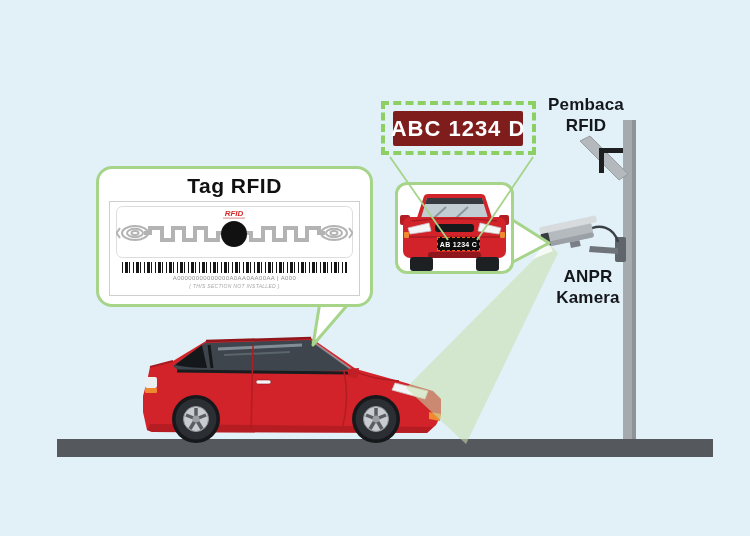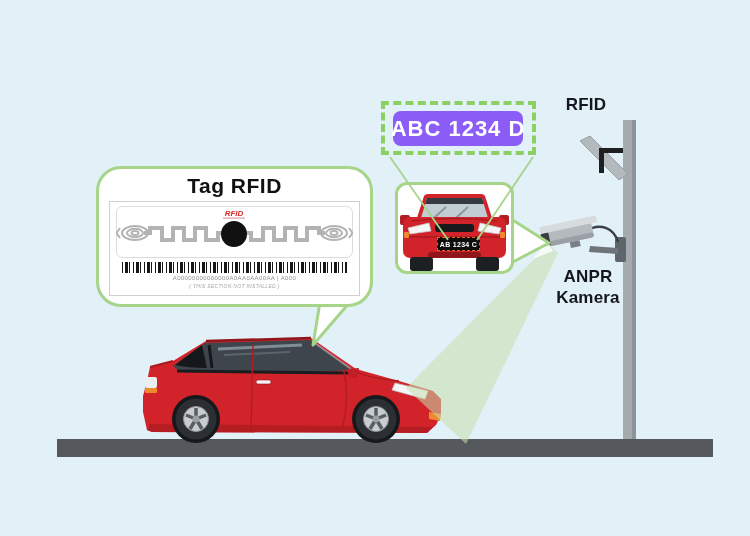"Pembaca" div { html: none -> <div>Pembaca</div> }
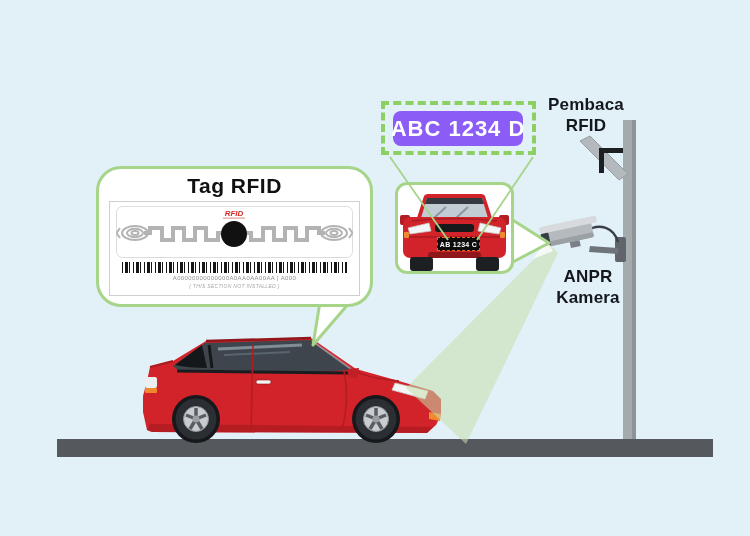"ABC 1234 D" .plate-large { background: #8b5cf6 -> #7f1d1d; border-radius: 8px -> 2px }
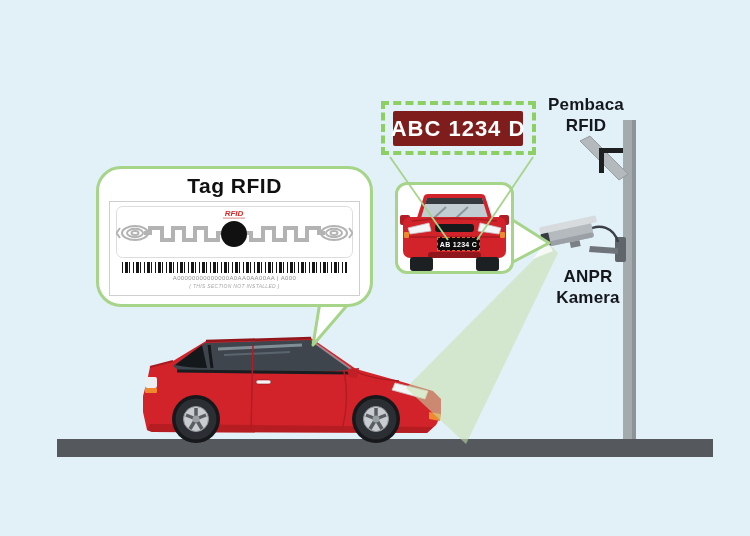"Tag RFID" .tag-callout { border-radius: 25px -> 16px }
